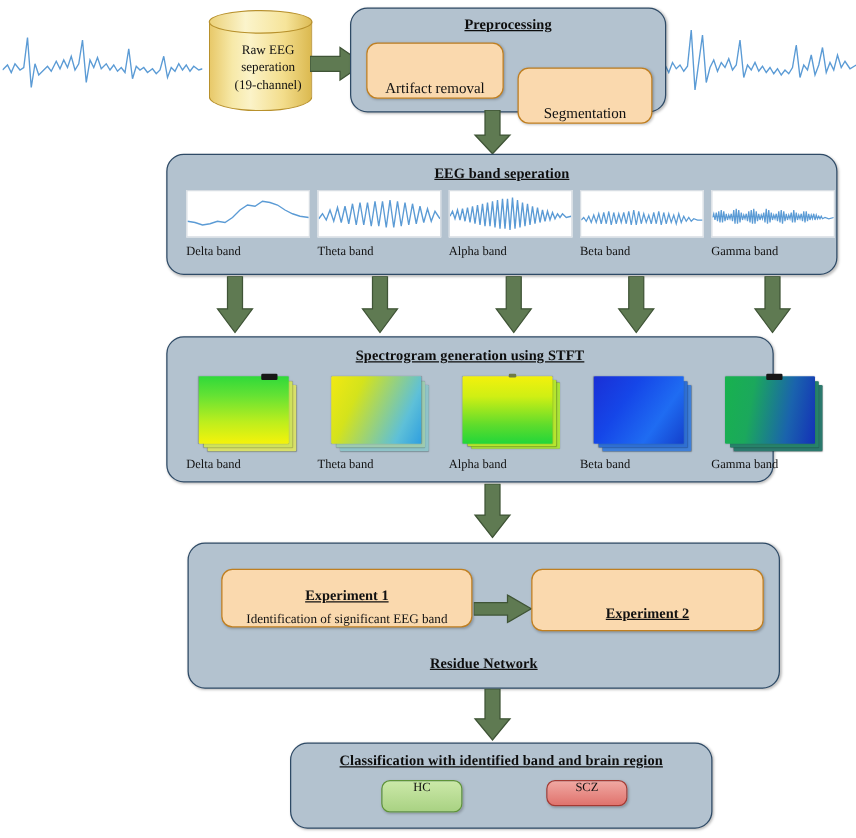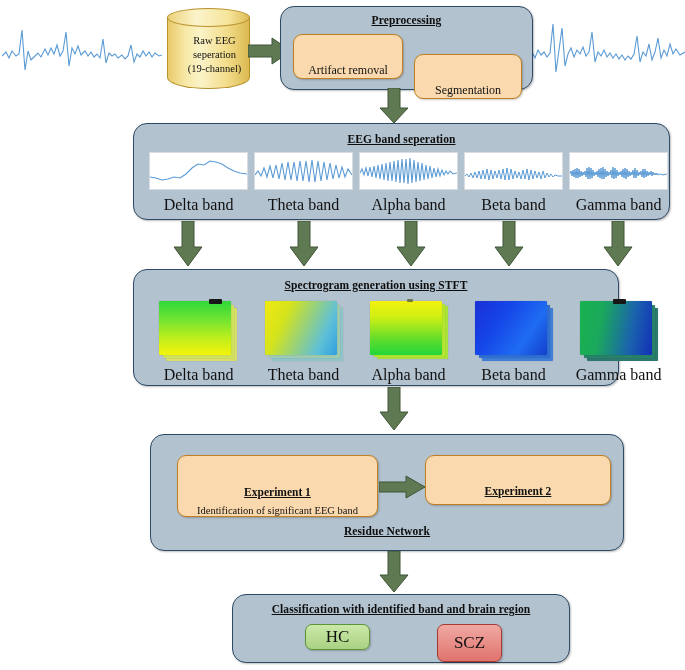"Delta band" .band-label { font-size: 16px -> 10px; text-align: center -> none }
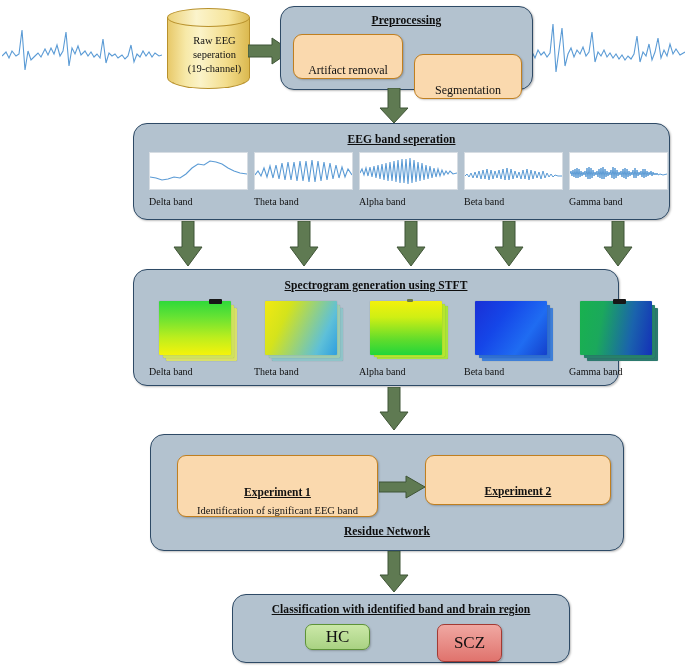"Experiment 1" div.peach { height: 62px -> 47px }
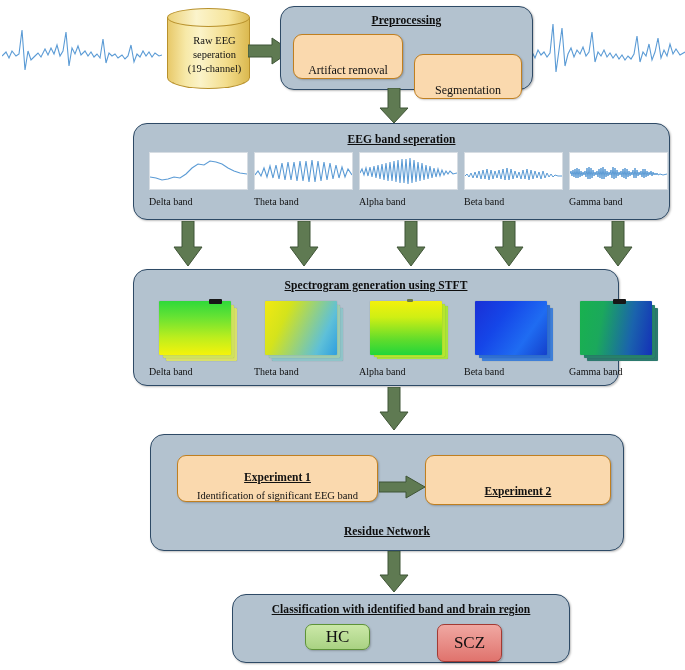"HC" .pill { align-items: center -> flex-start; font-size: 17px -> 10px }
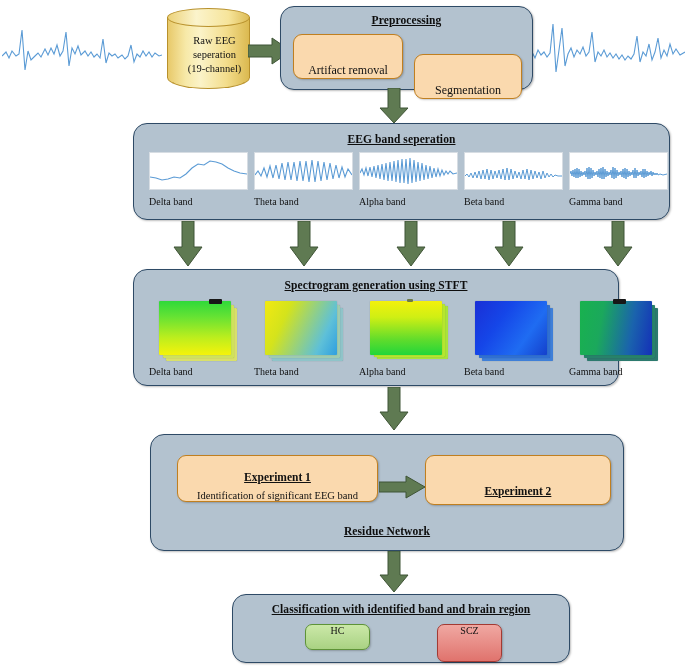"SCZ" div.pill { height: 38px -> 21px }
